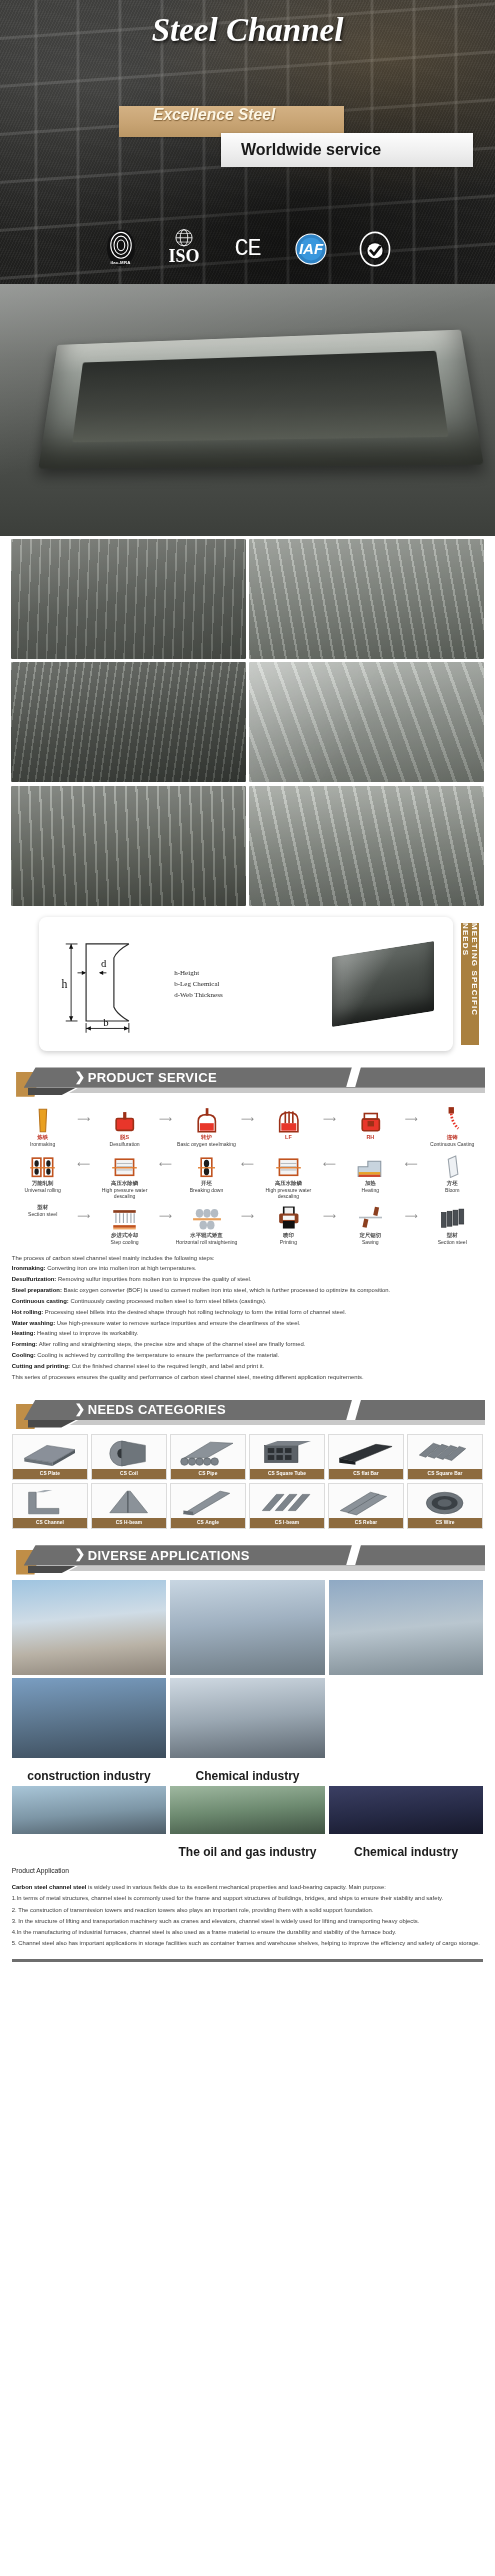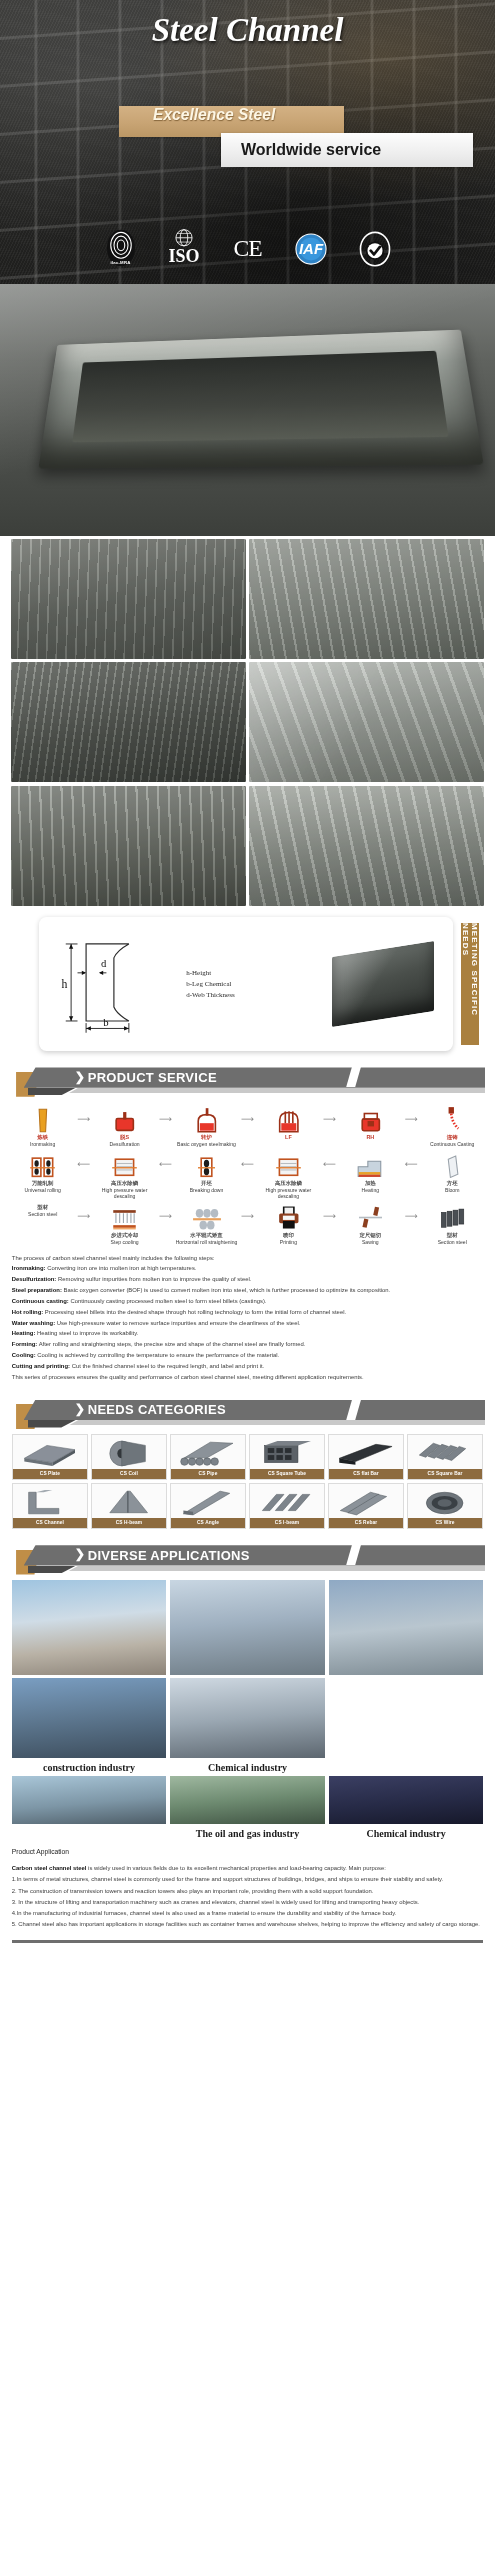"CE" .badge-ce-text { font-family: Liberation Serif, serif -> Liberation Mono, monospace }
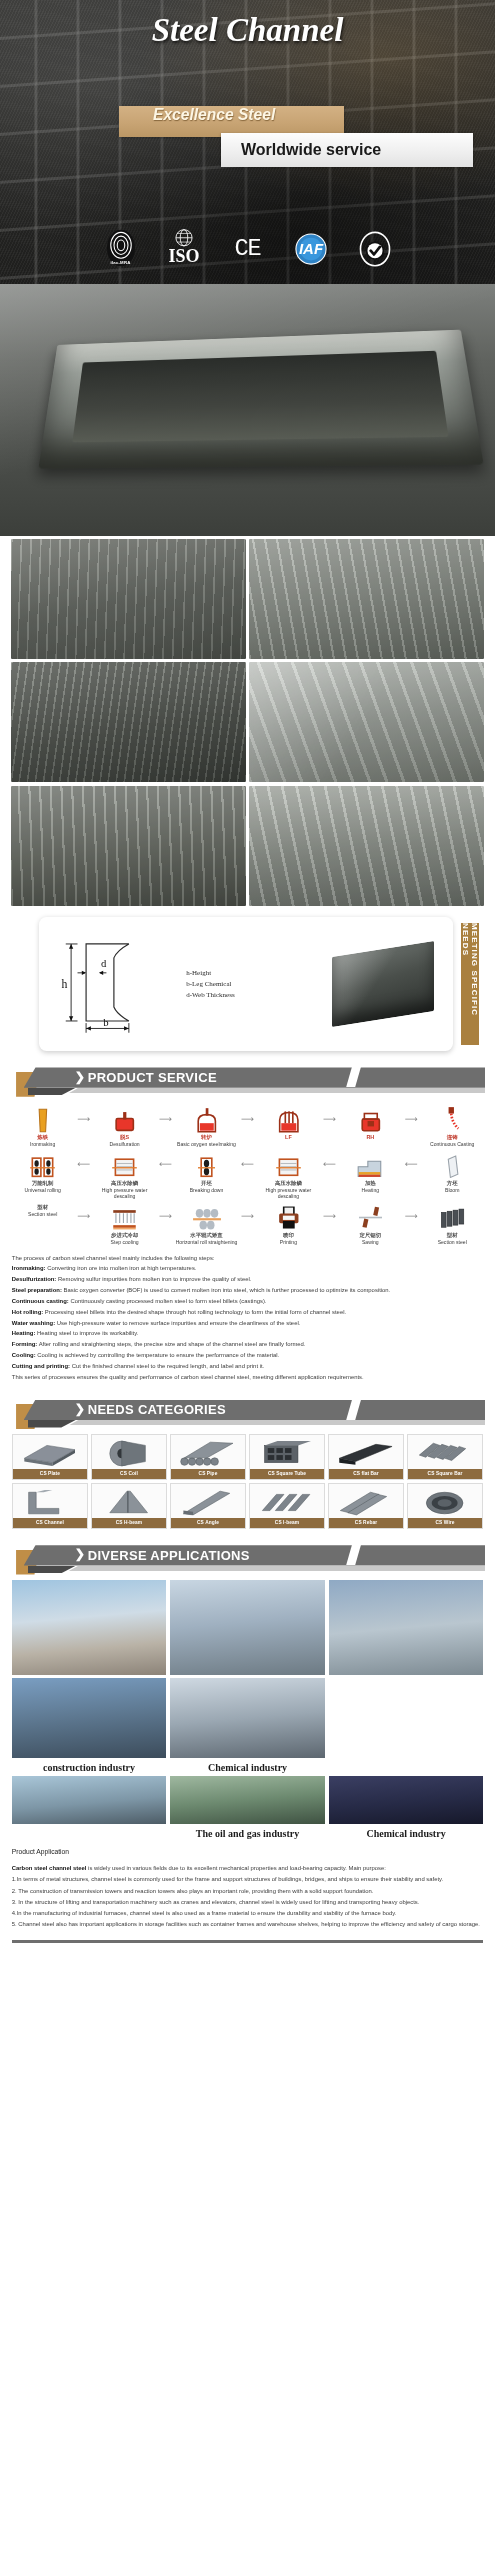"h-Height" .spec-legend { margin-left: 18px -> 6px }
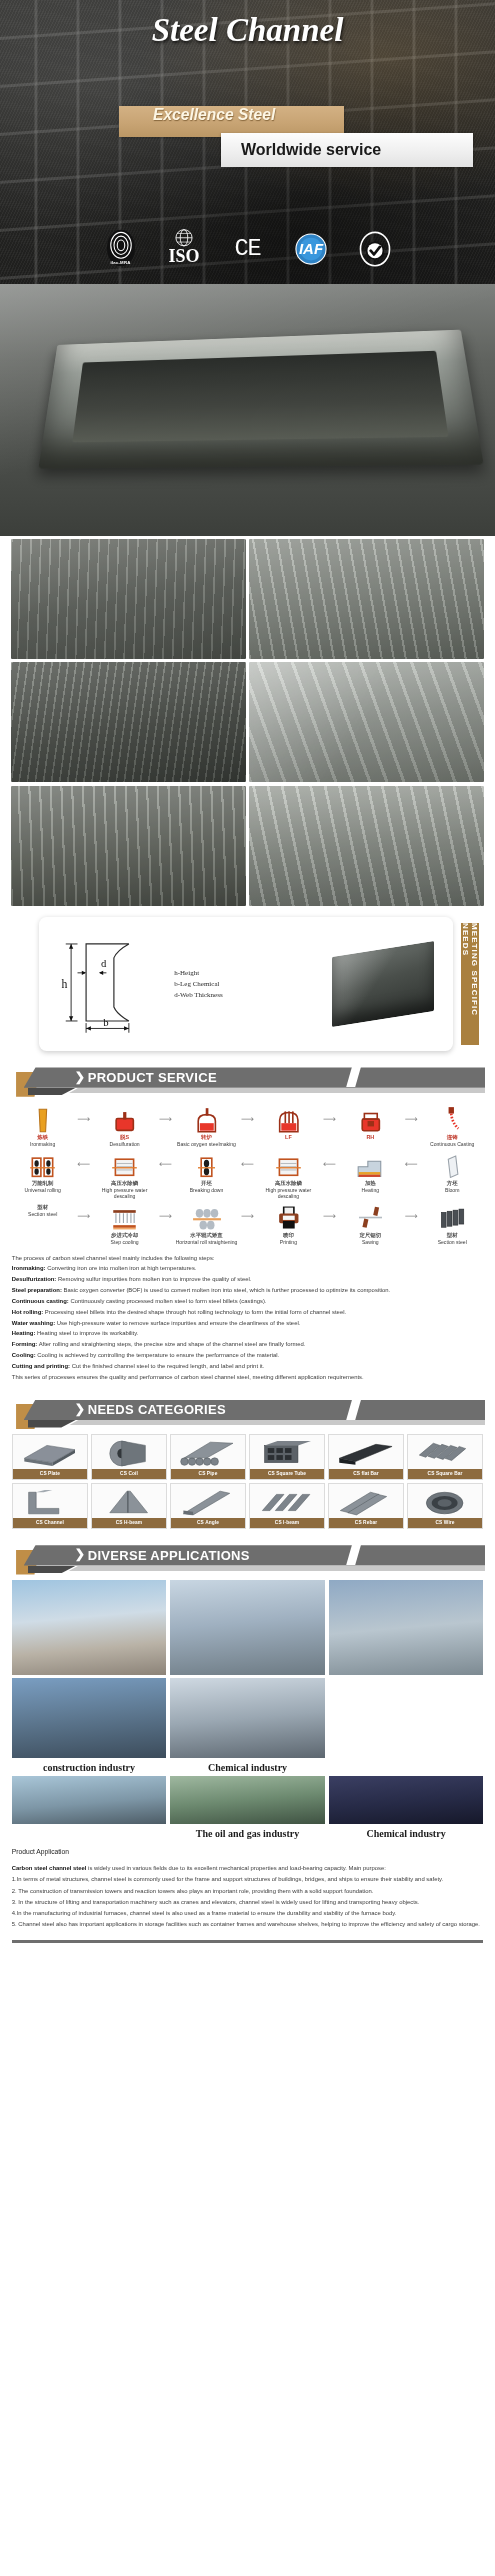"construction industry" .app-cap { font-family: Liberation Serif, serif -> none; font-size: 10px -> 12px; padding-top: 4px -> 11px }
